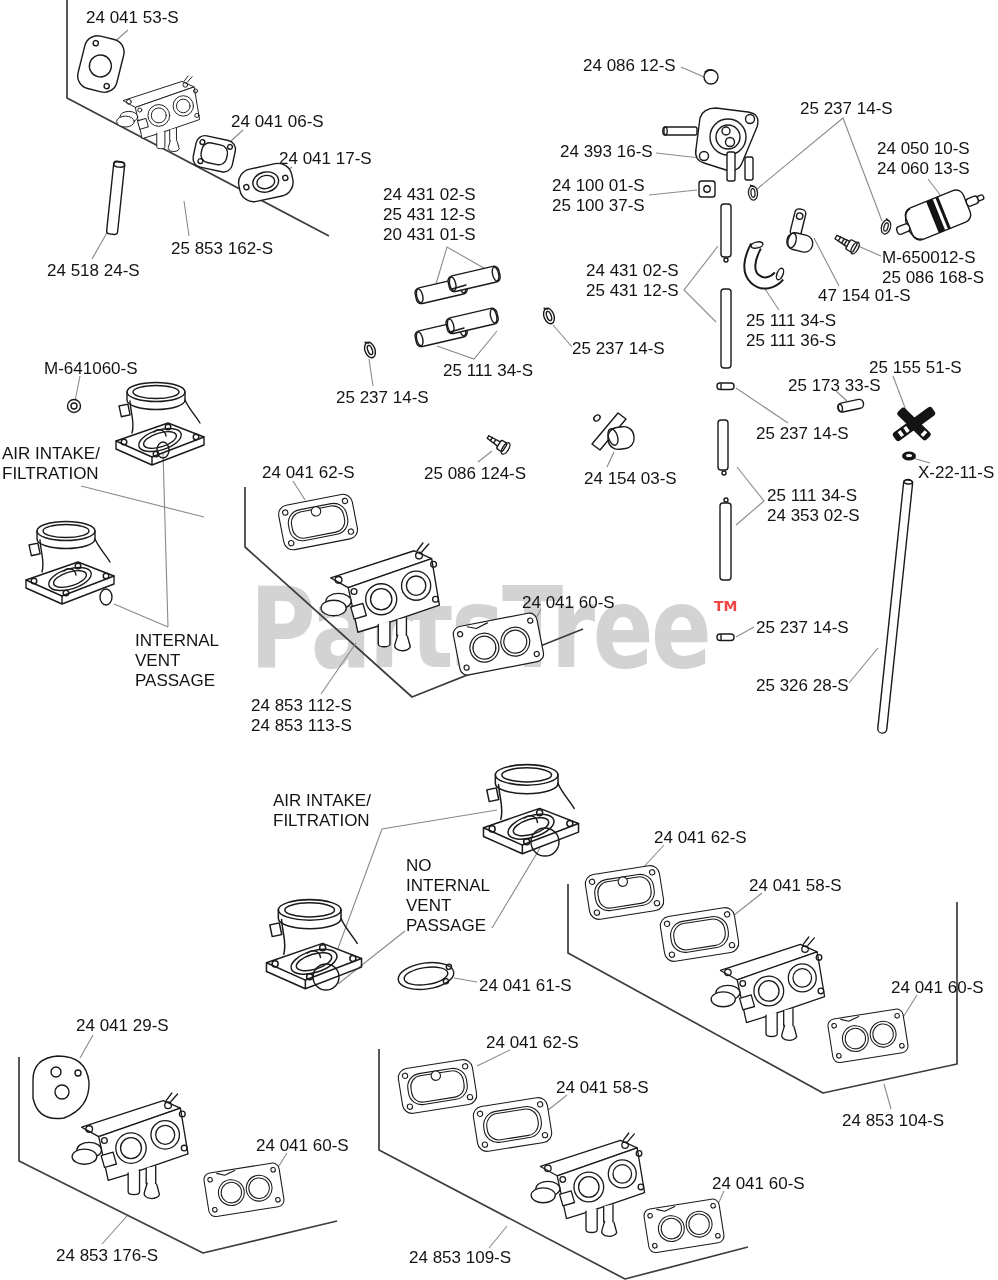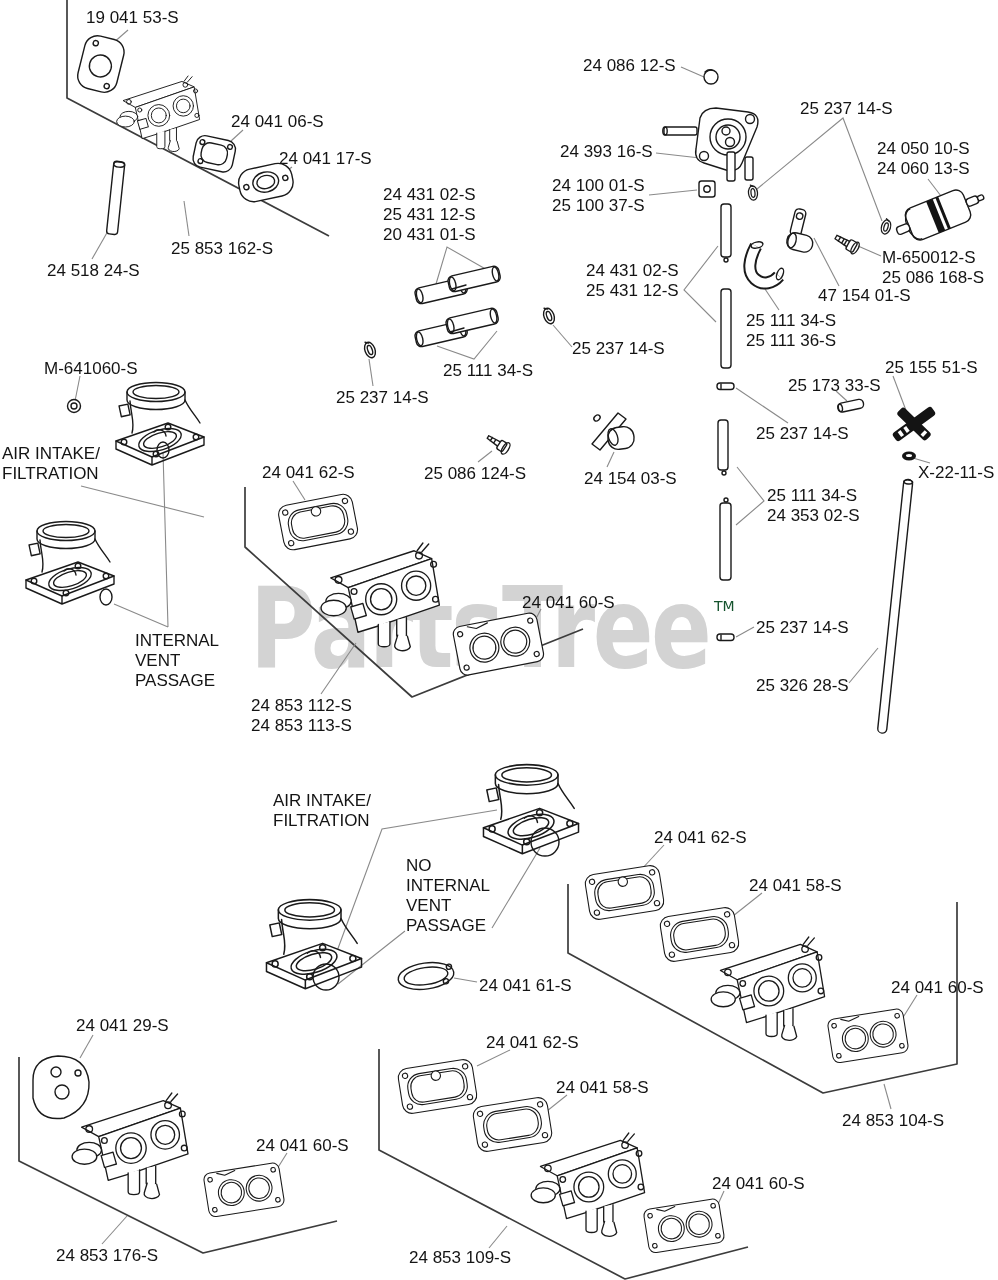"19 041 53-S" div { text: 19 041 -> 24 041 }
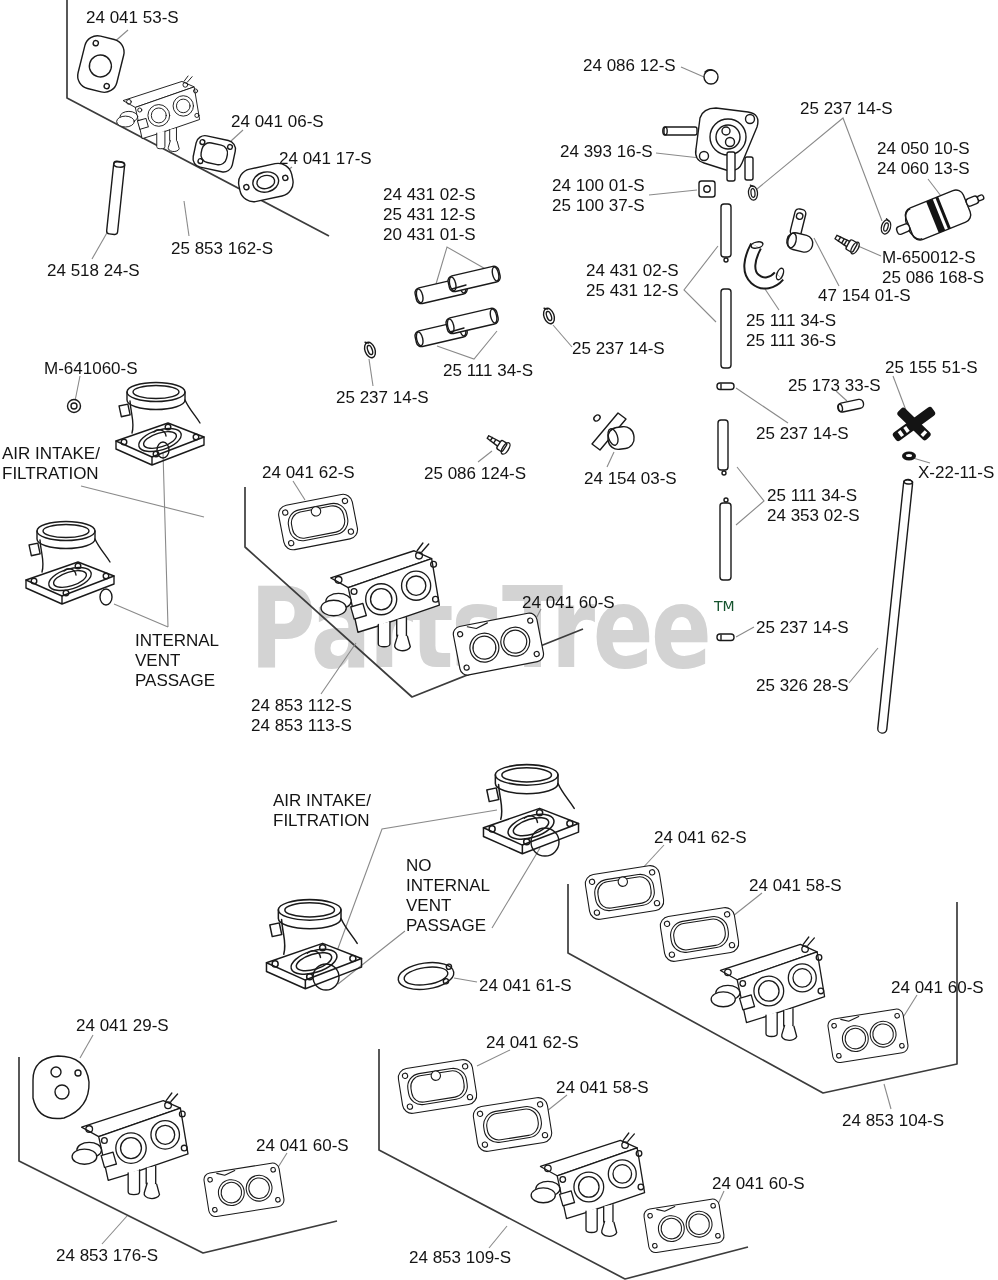"25 155 51-S" div.lbl { margin-left: 16px -> none }
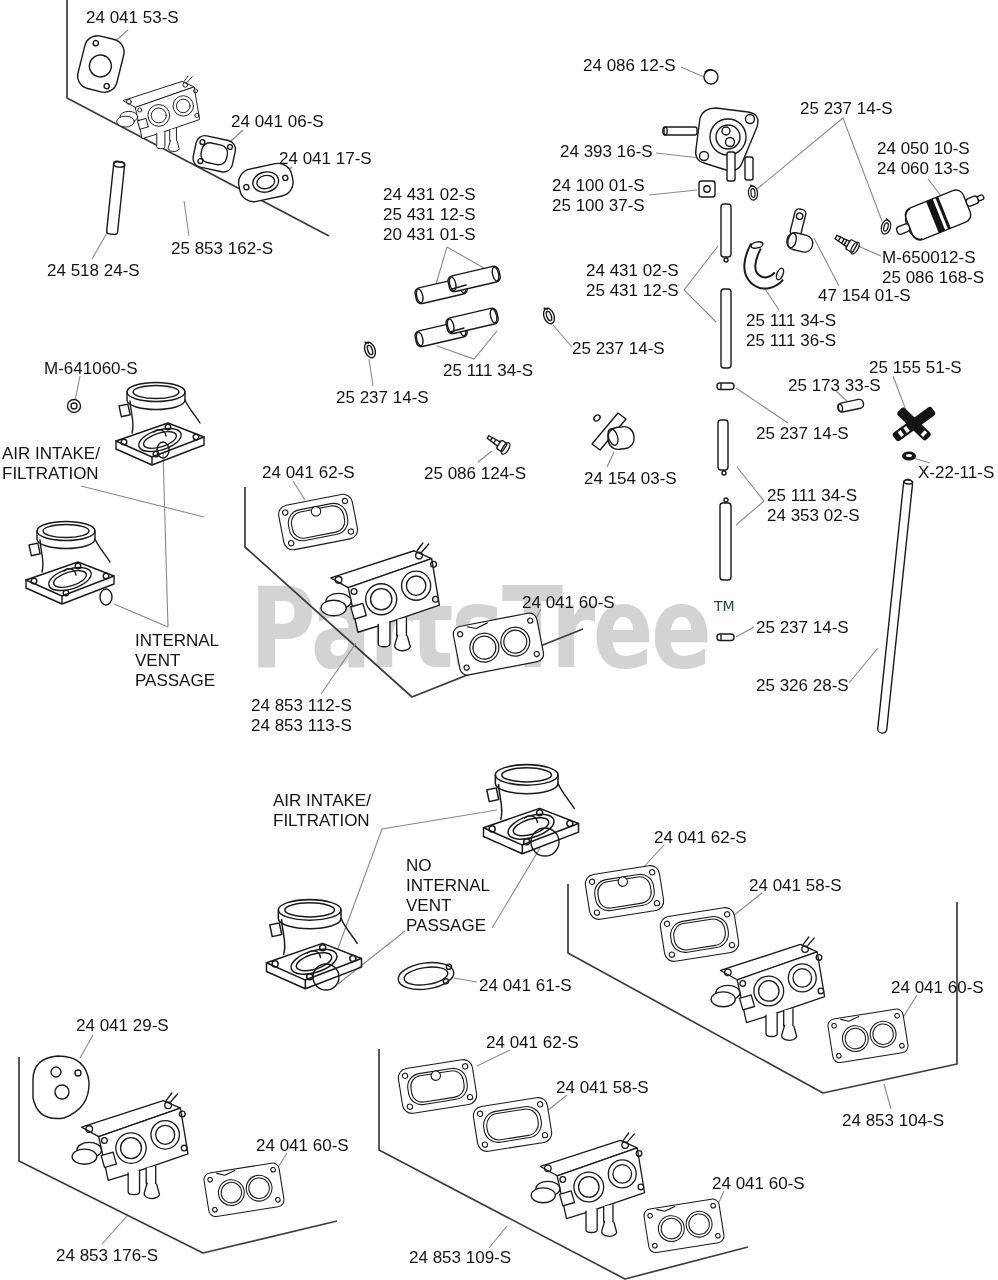"TM" #wm-tm { color: #14532d -> #ef4444; font-weight: normal -> bold }
